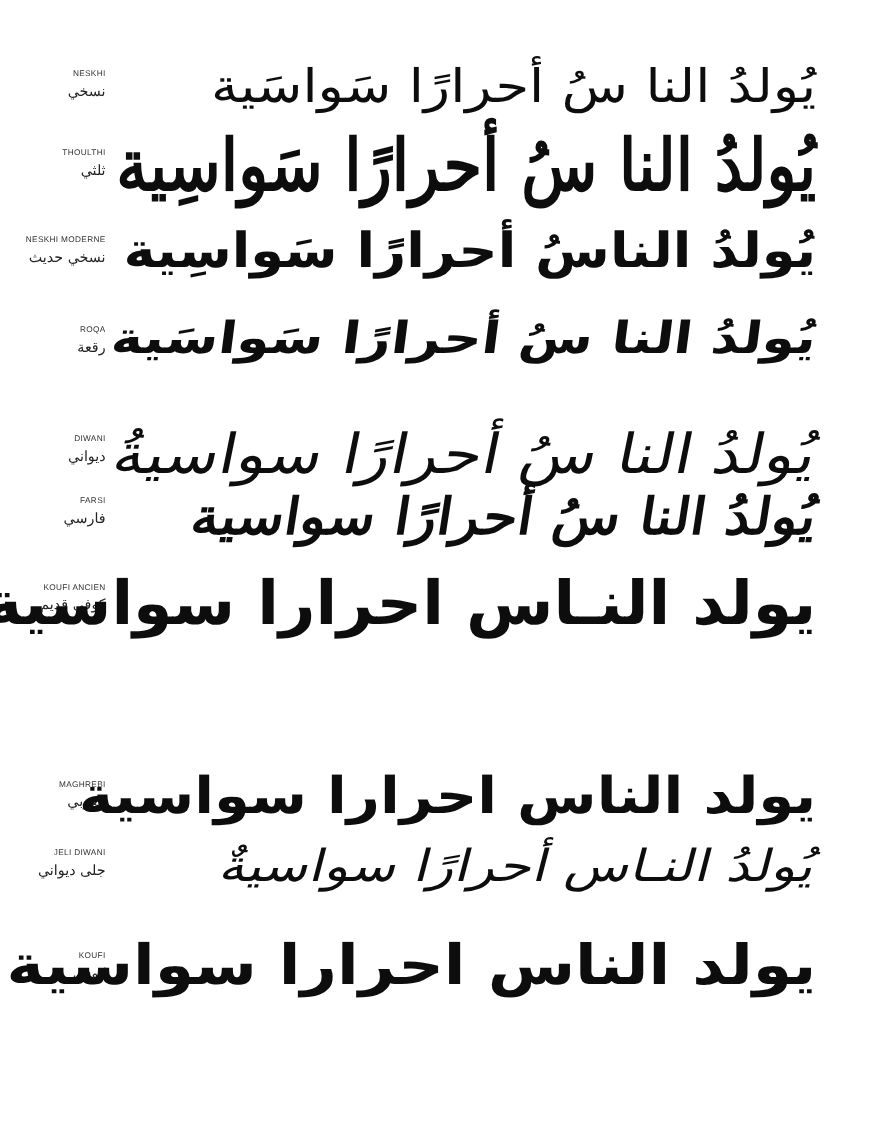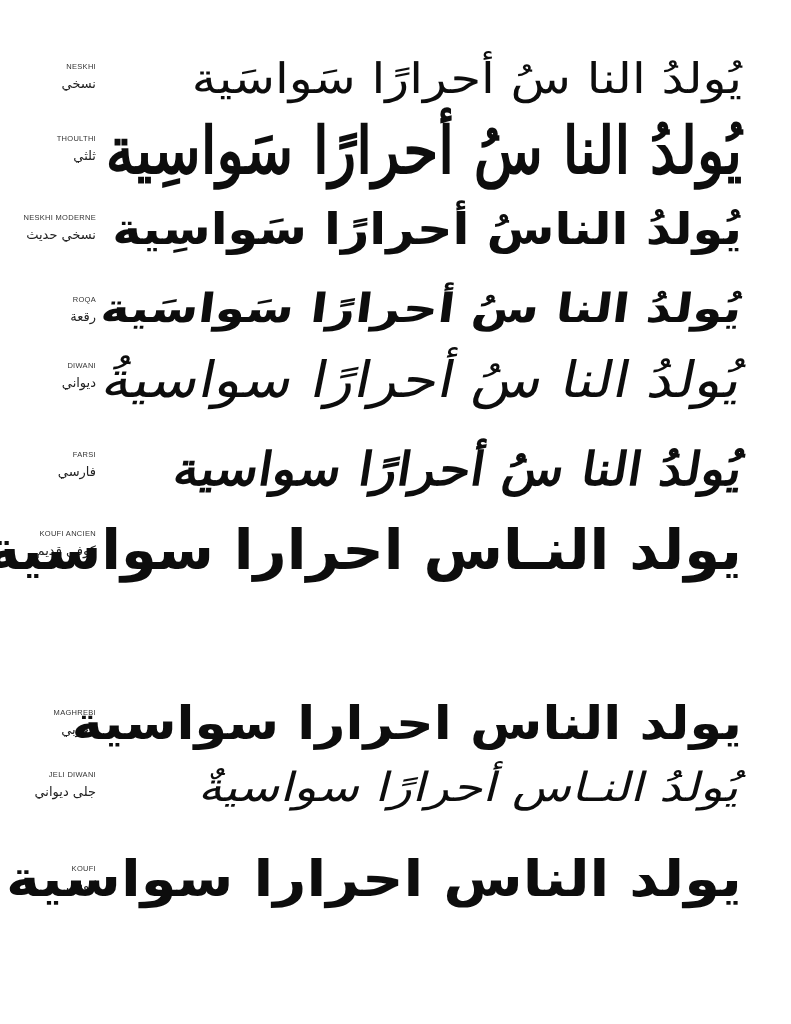"DIWANI" div.row { top: 349px -> 382px }
